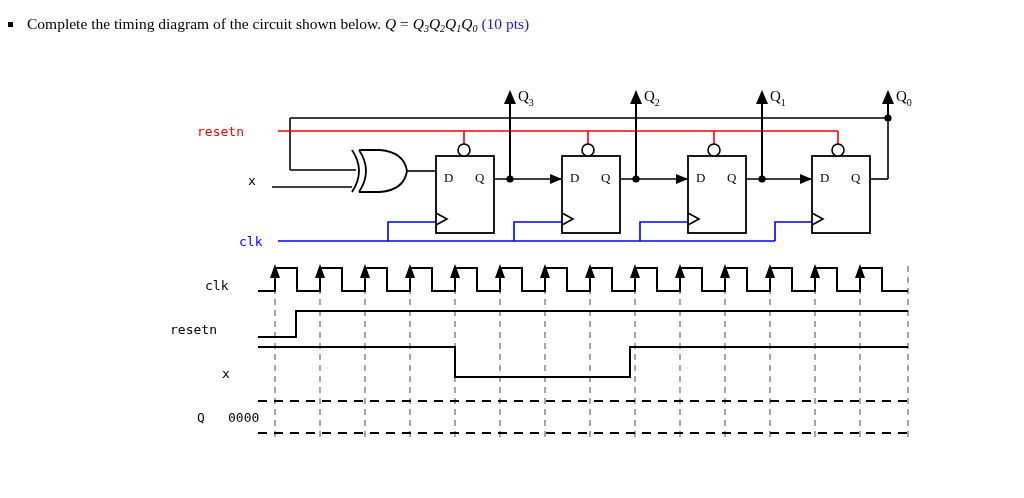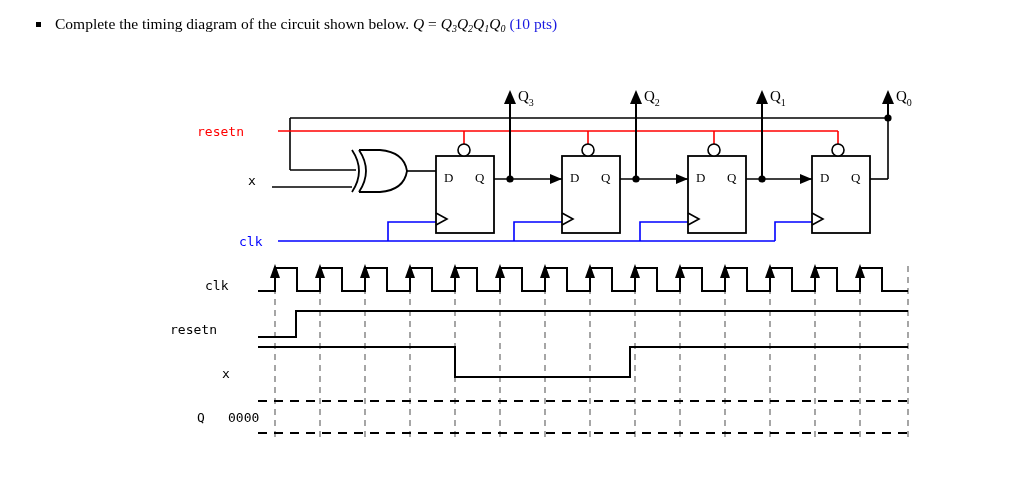"Complete the timing diagram of" .qline { left: 36px -> 8px }
